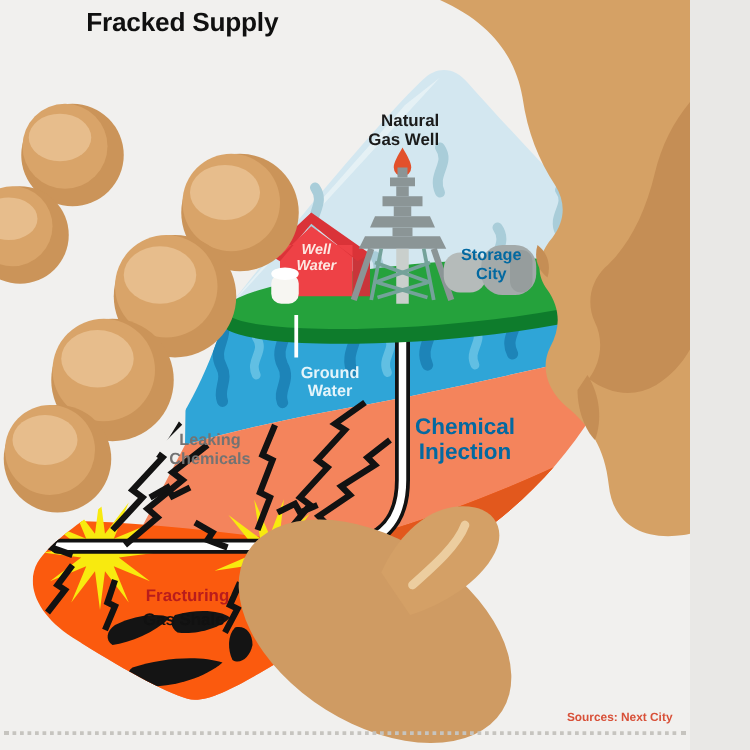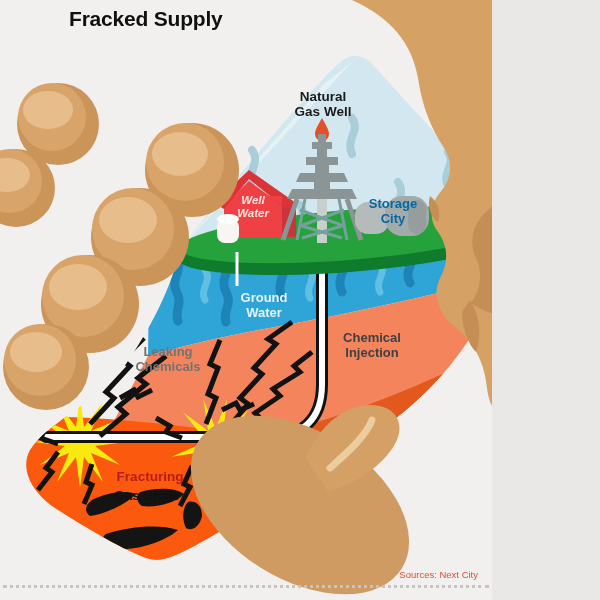"Fracked Supply" .stage { width: 492px -> 552px }
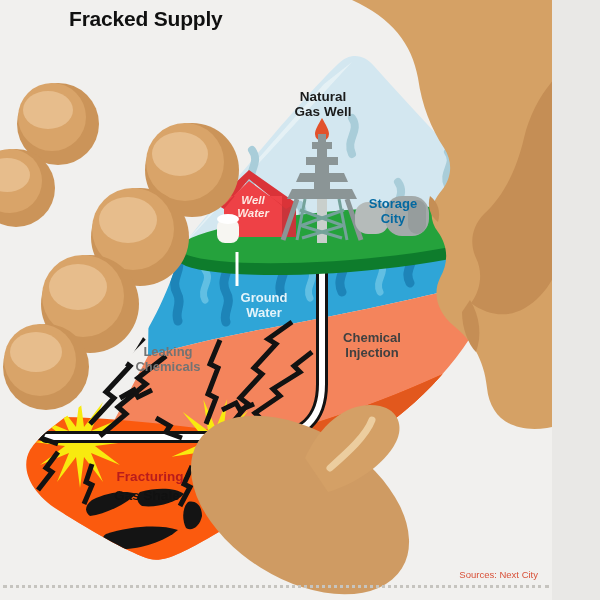"Natural" #lbl-ngw { text-align: none -> right }
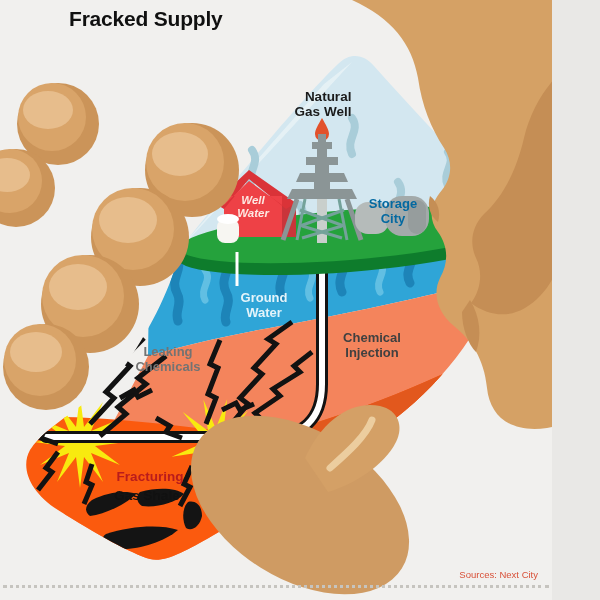"Chemical" #lbl-ci { color: #404040 -> #0369a1; font-size: 13px -> 18px }
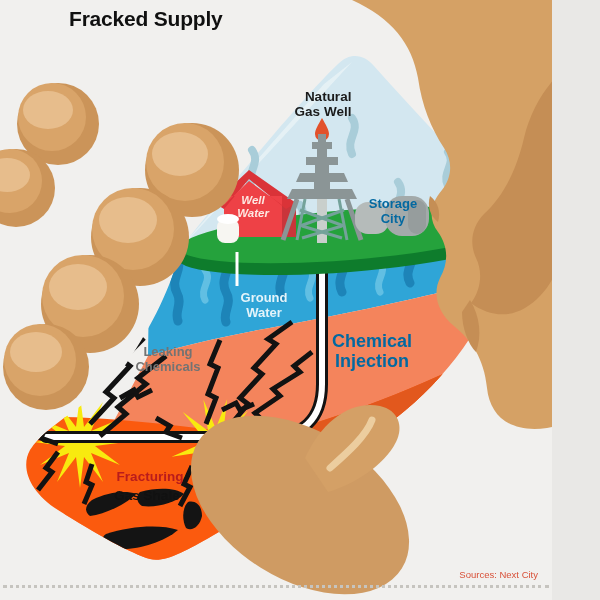"Sources: Next City" #source { font-weight: normal -> bold }
